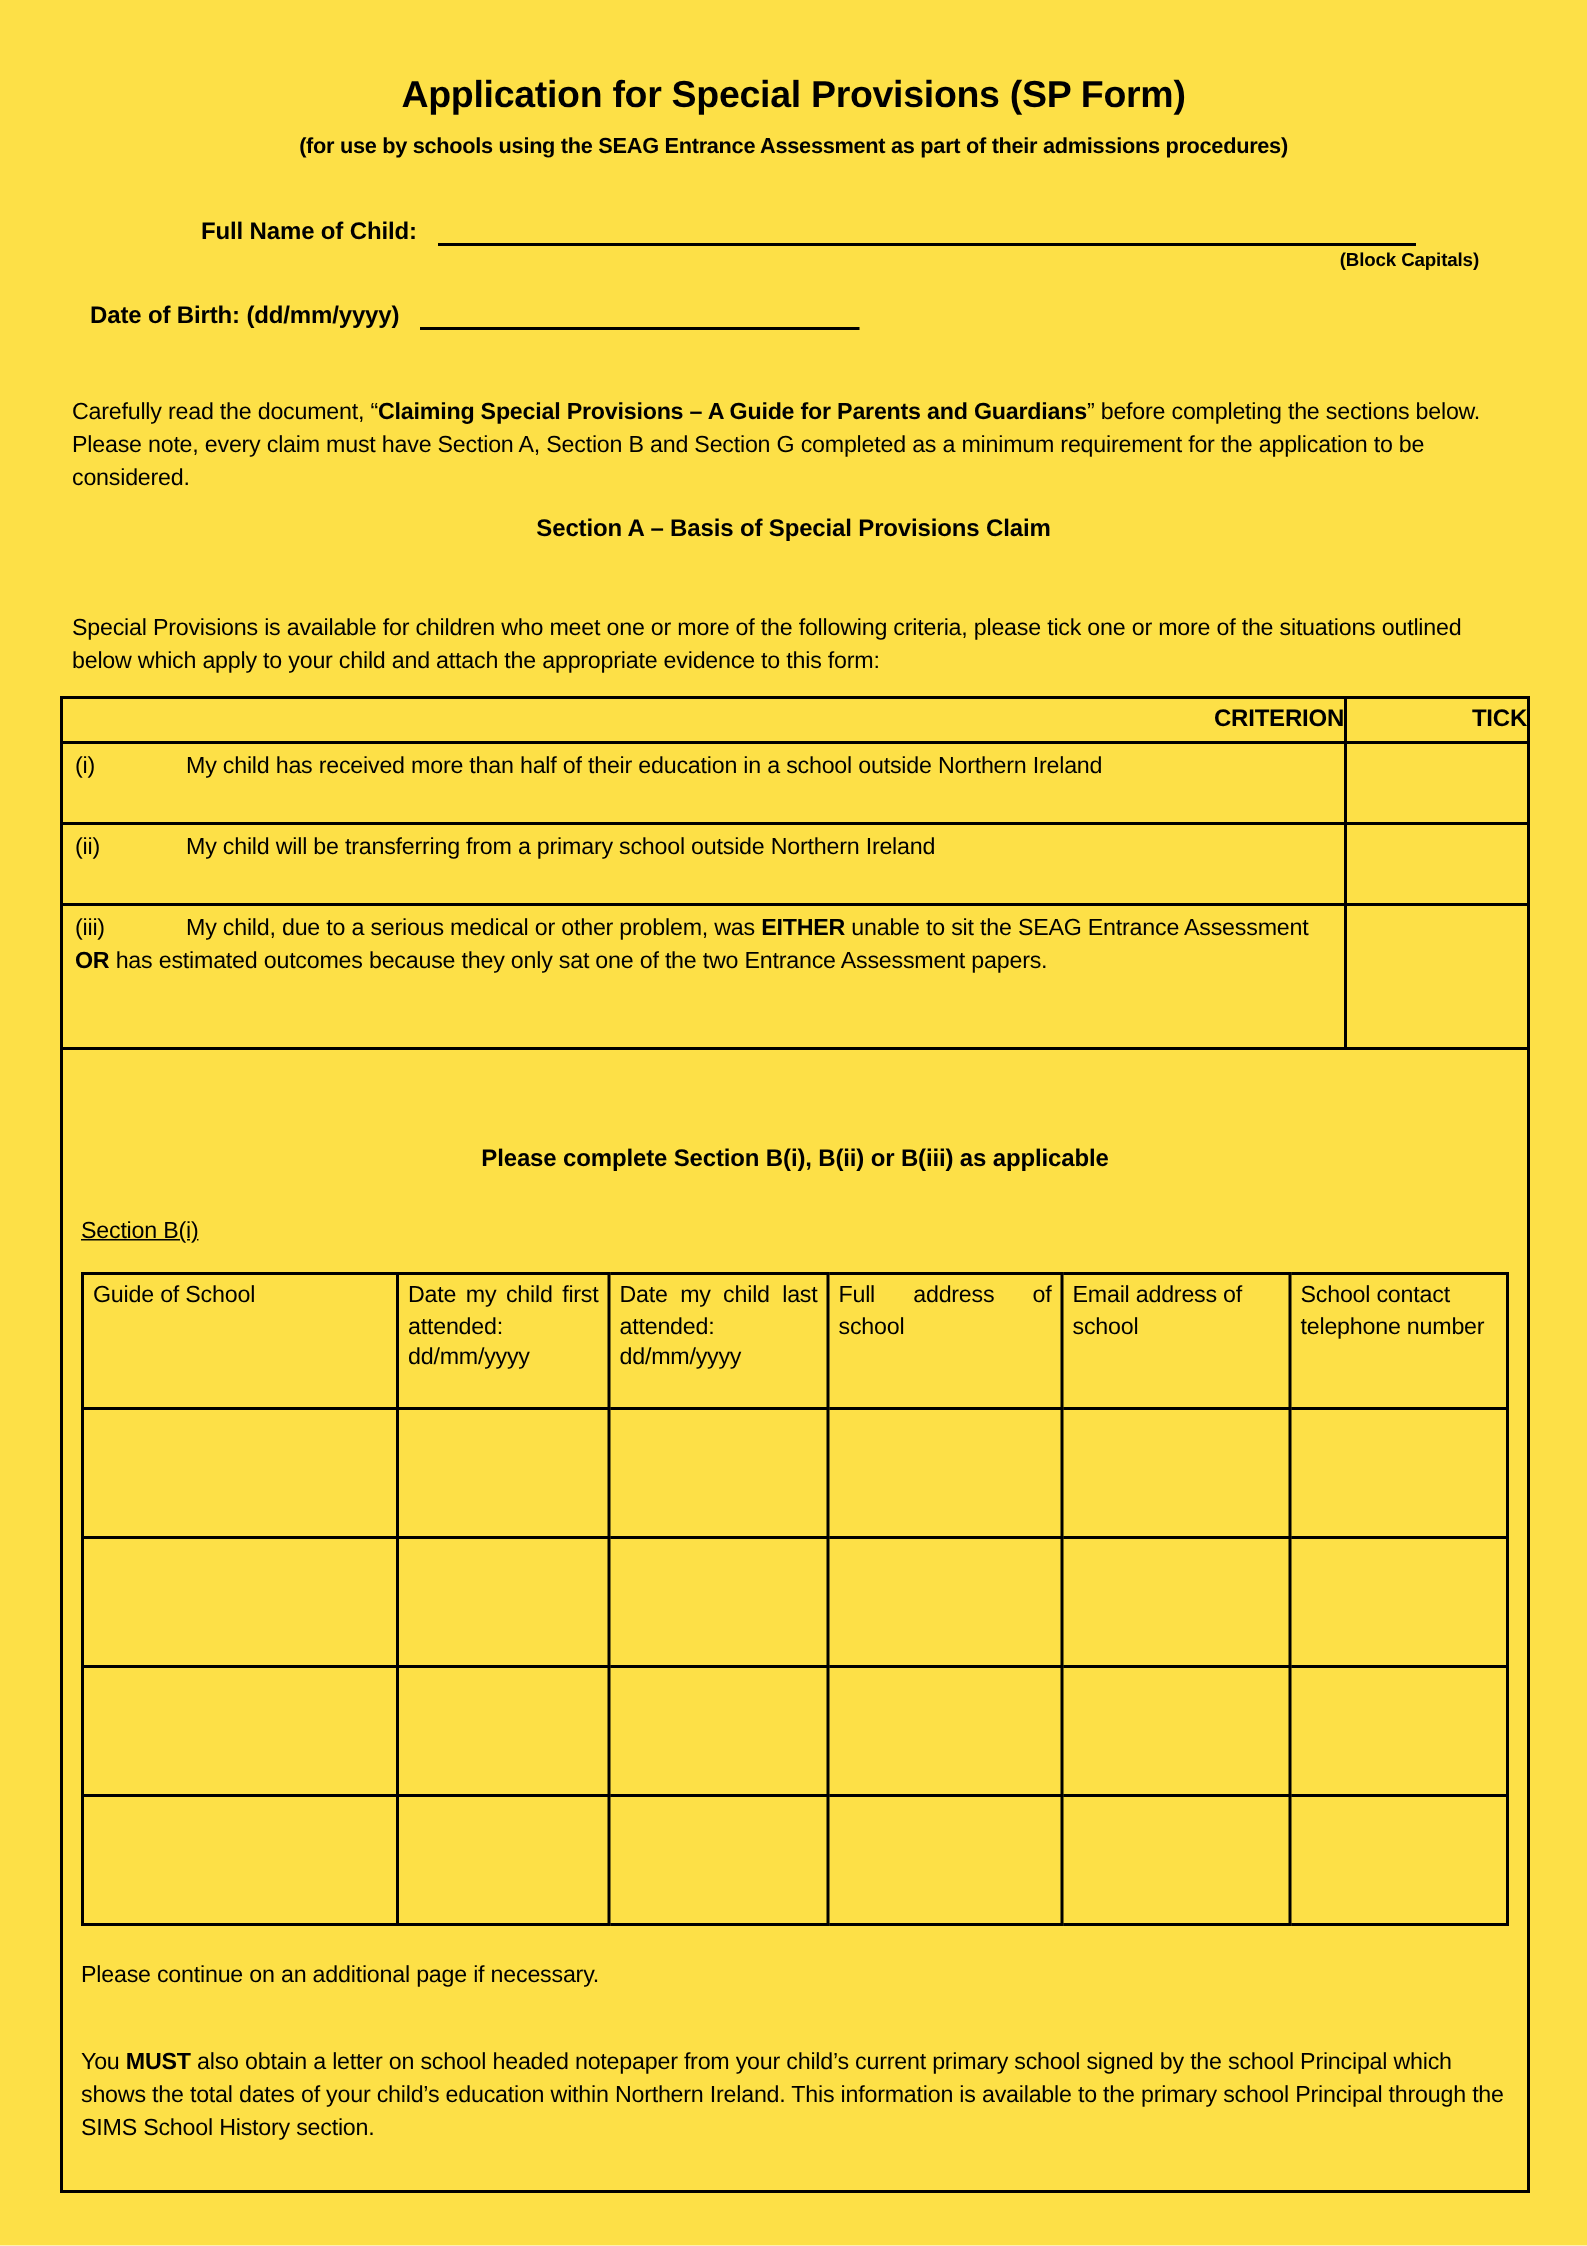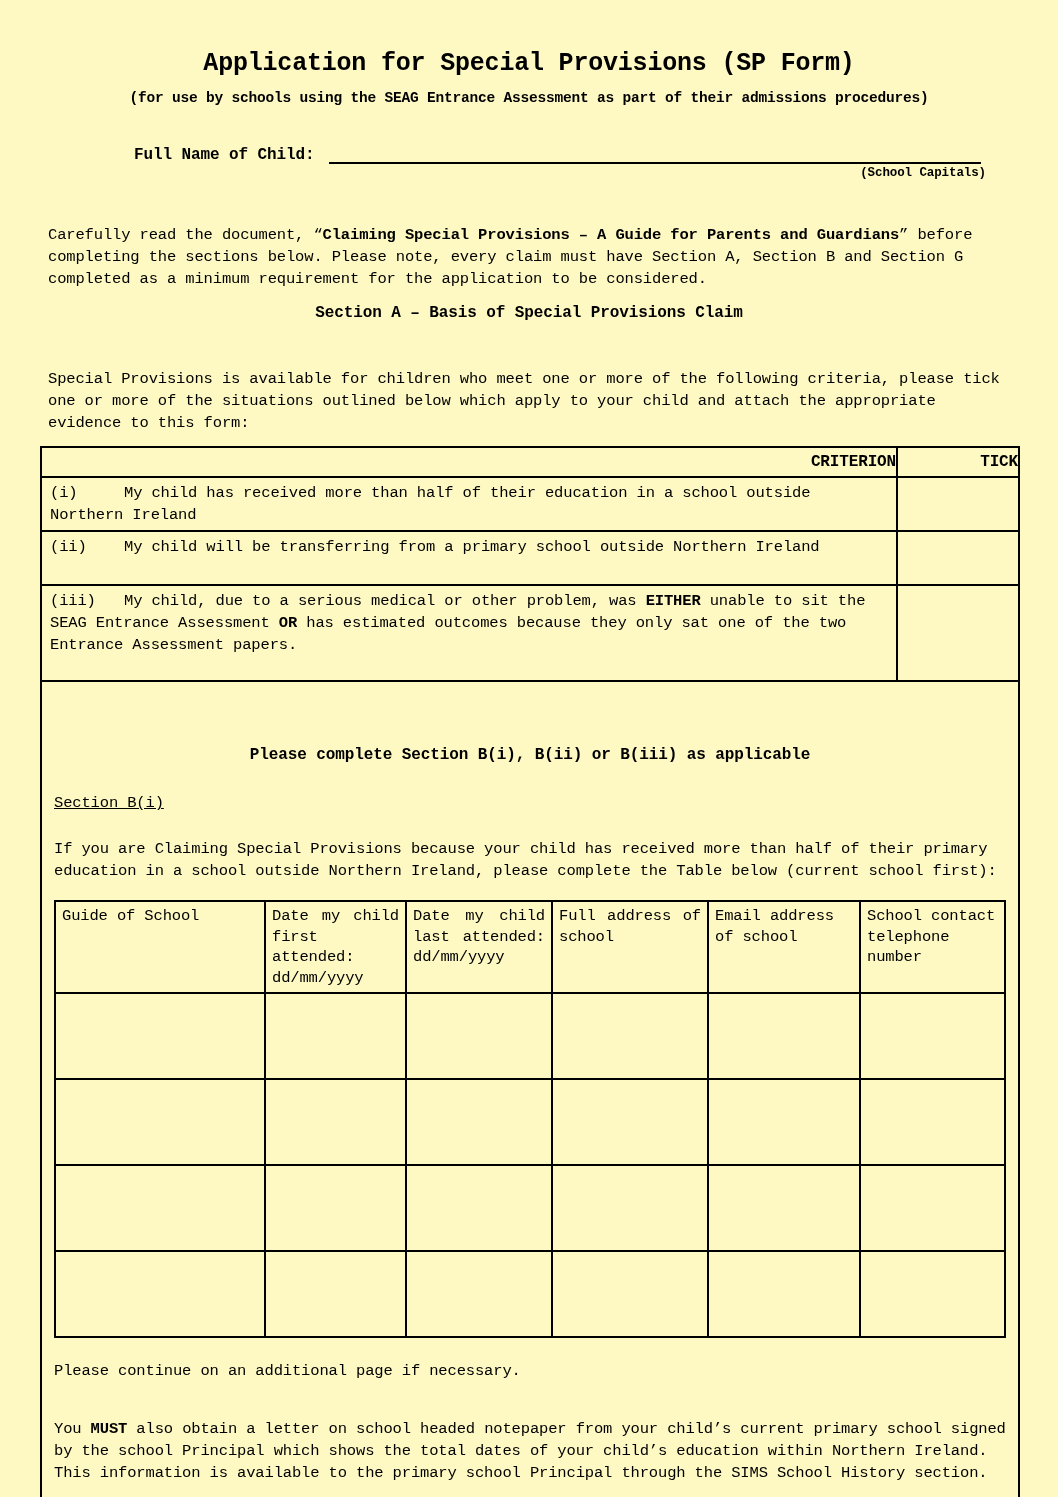"Application for Special Provisions (SP" .page { background: #fef9c3 -> #fde047; font-family: Liberation Mono, monospace -> none }
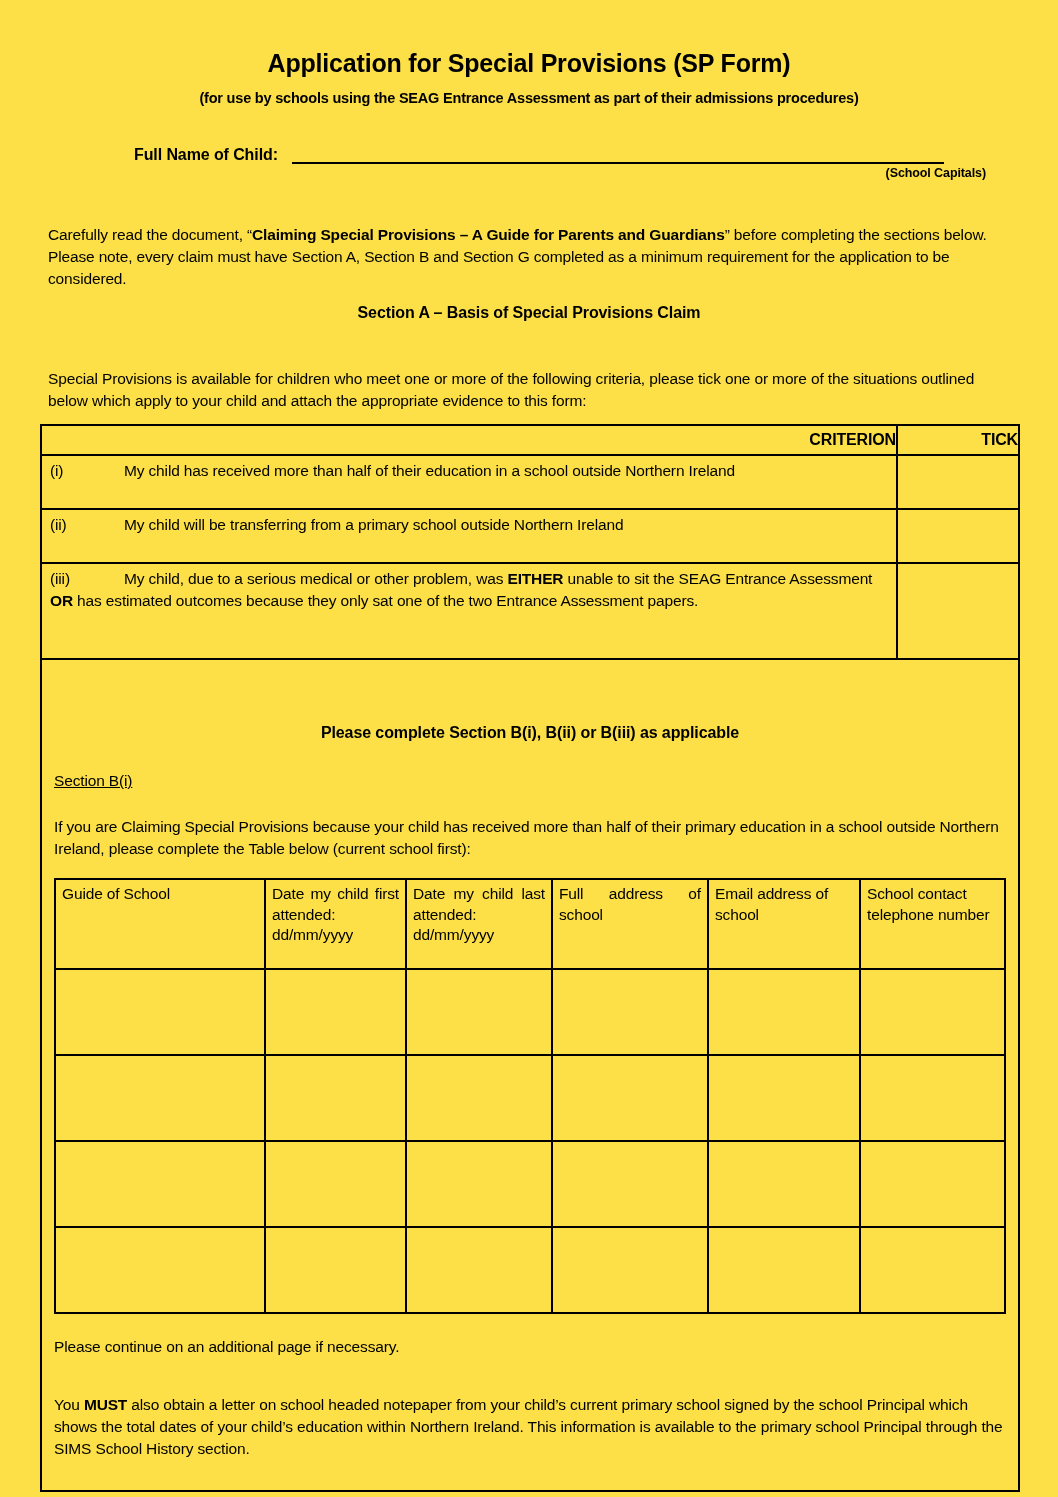"(School Capitals)" div.block-caps { text: School -> Block }
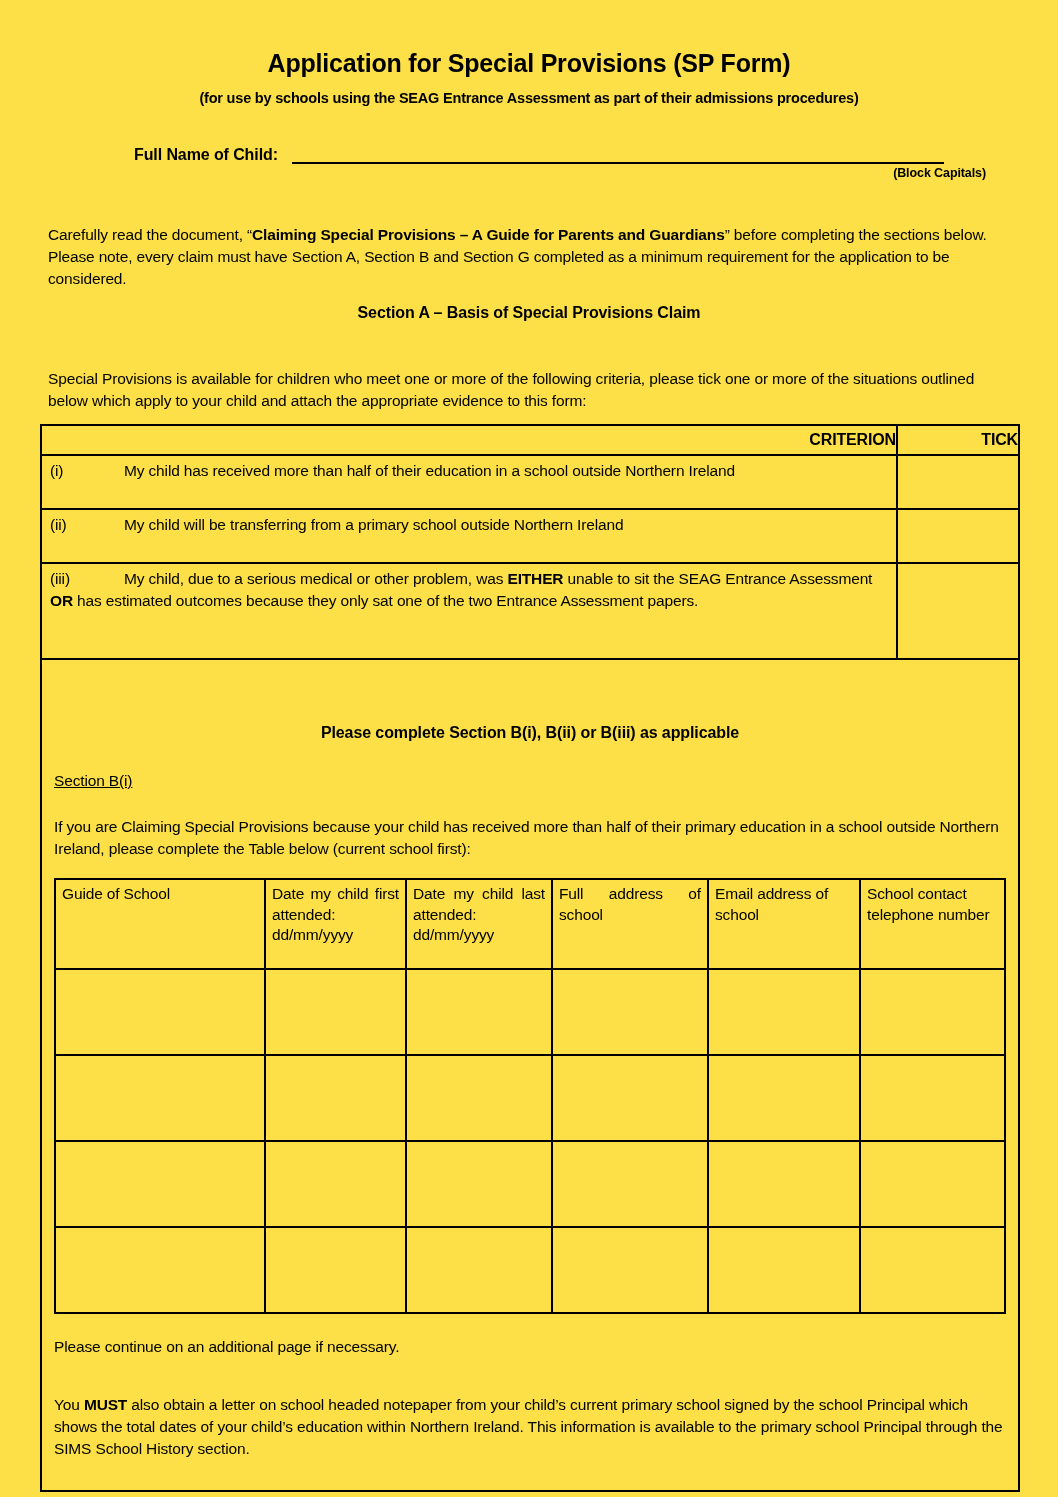"Date of Birth: (dd/mm/yyyy)" div.field-row { html: none -> <div> <span>Date of Birth: (dd/mm/yyyy)</span> <span></span> </div> }
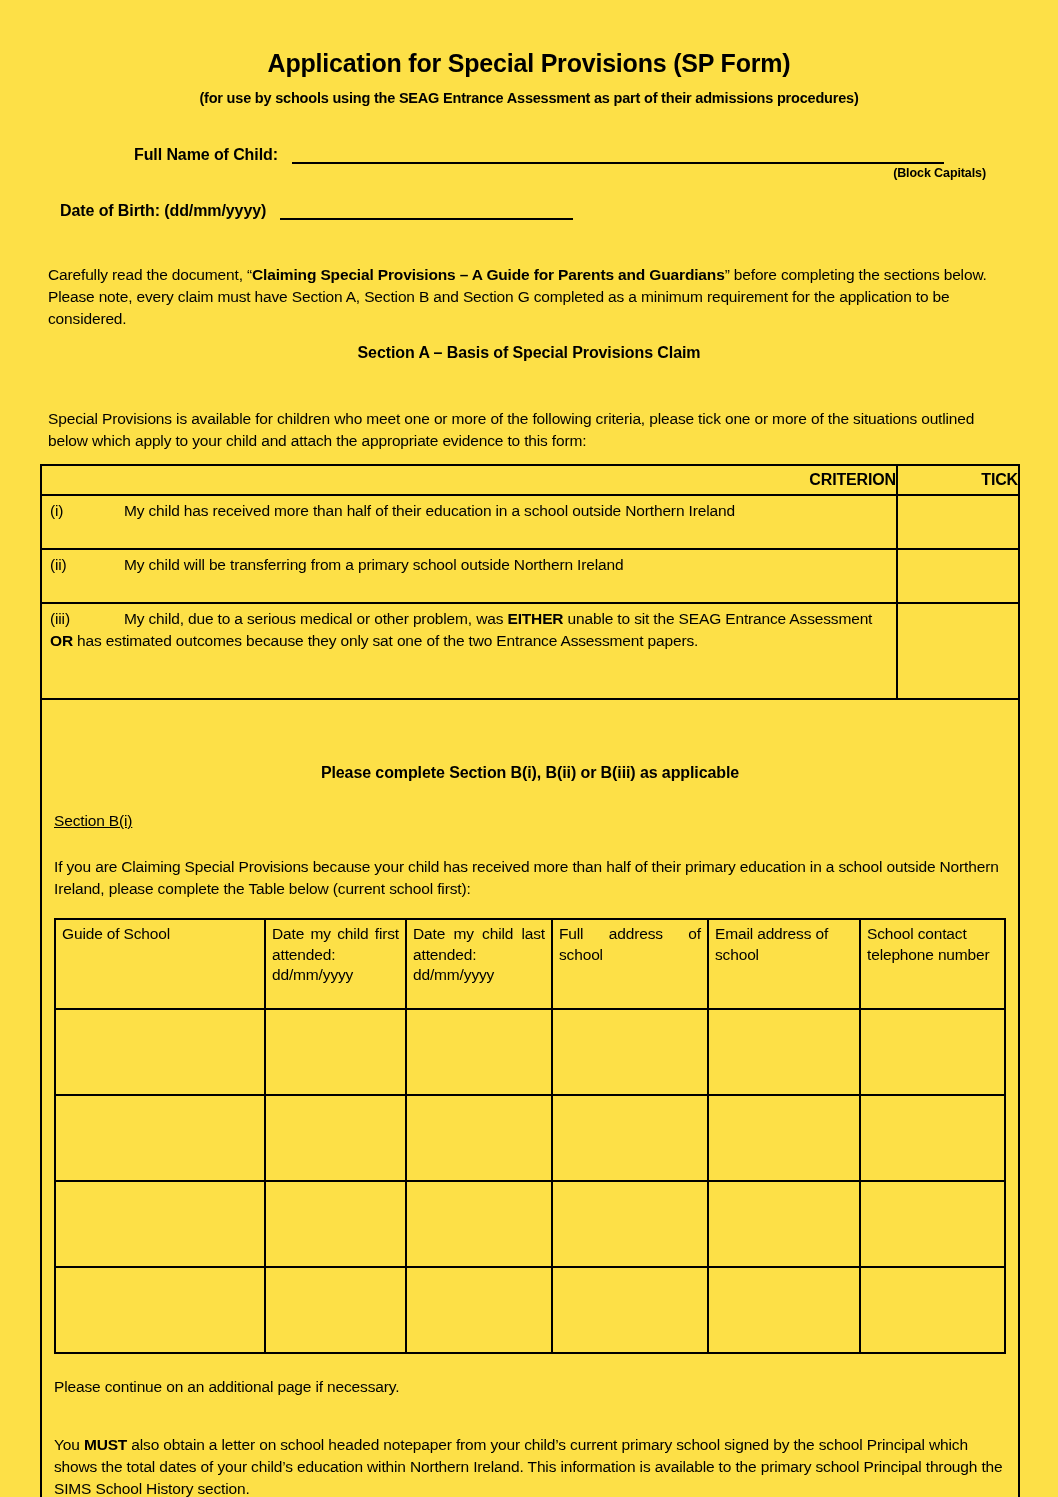"If you are Claiming Special" p.sec-bi-para { html: <p>If you are Claiming Special Provisions because your child has received more than half of their primary education in a school outside Northern Ireland, please complete the Table below (current school first):</p> -> none }
